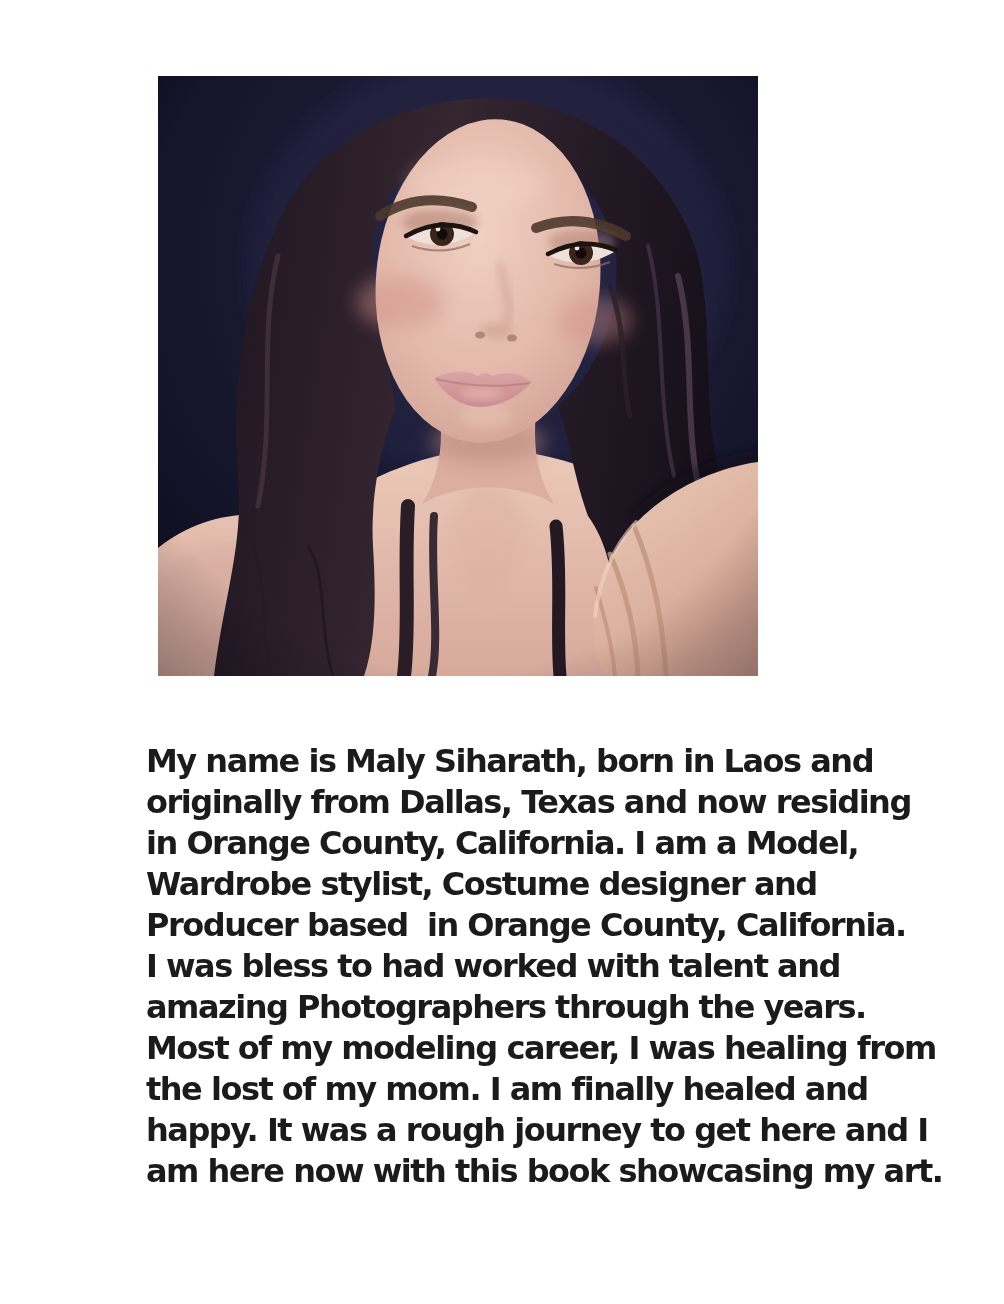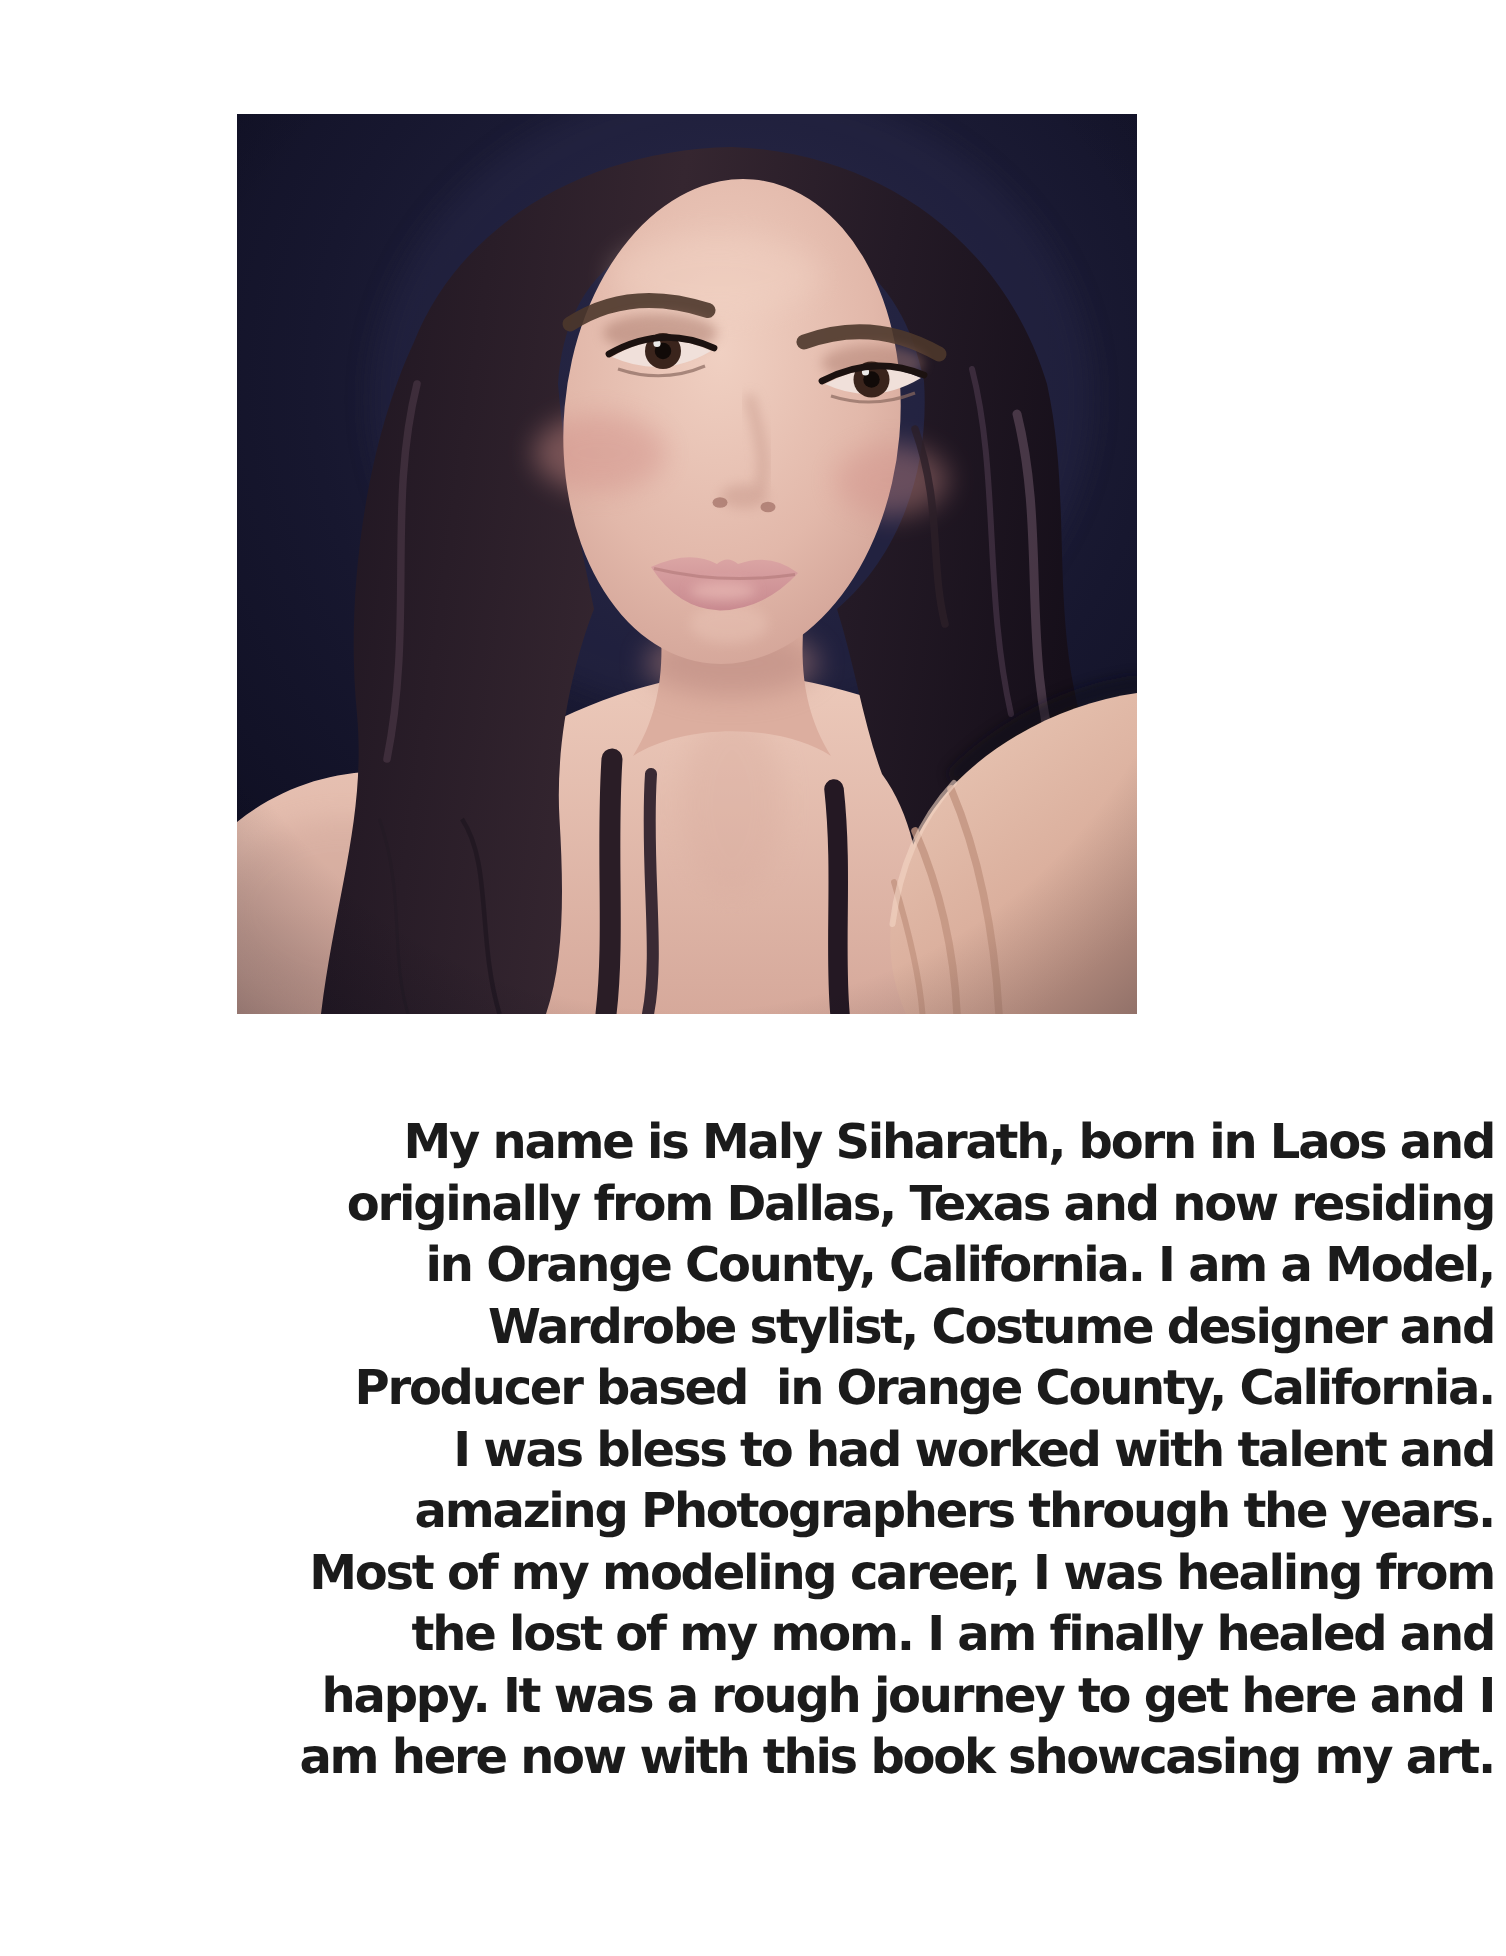"My name is Maly Siharath," .page { text-align: right -> none }
